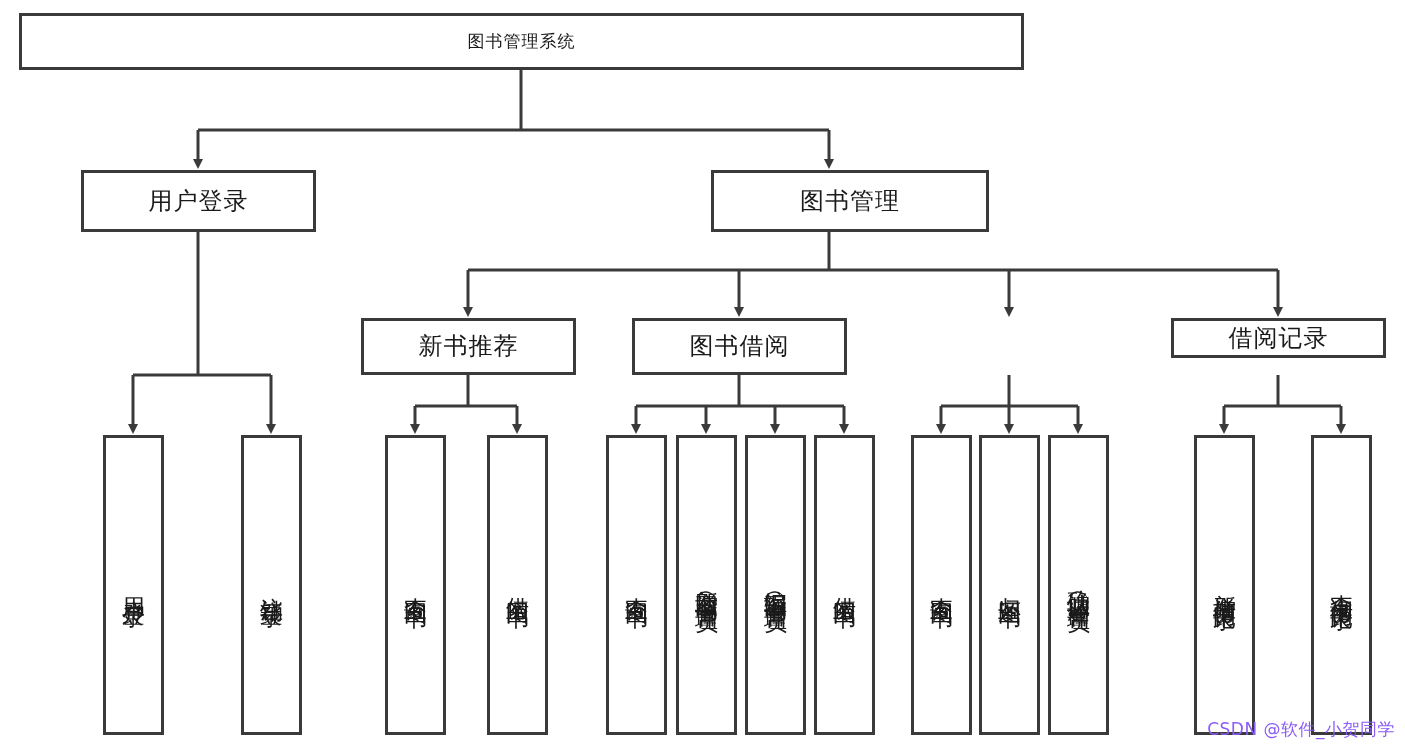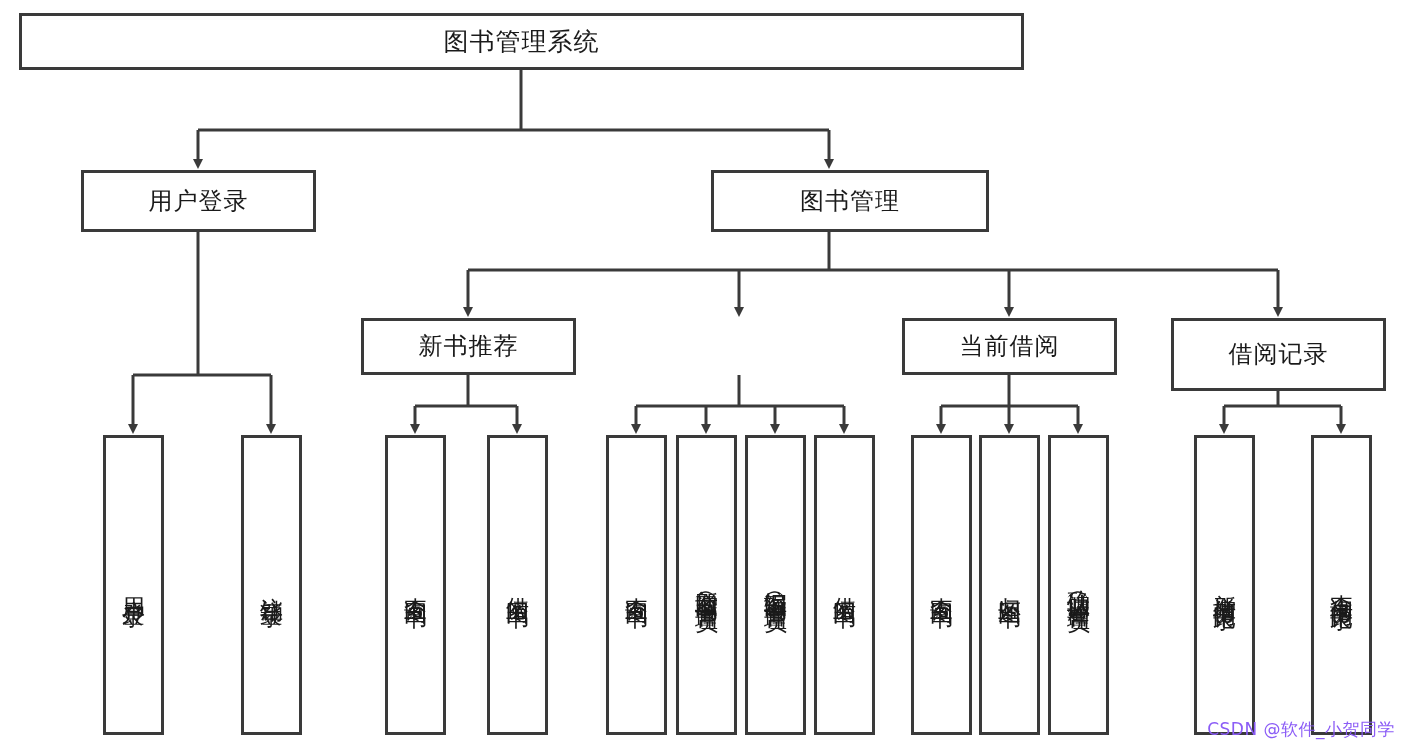"图书管理系统" .node.root { font-size: 25px -> 17px }
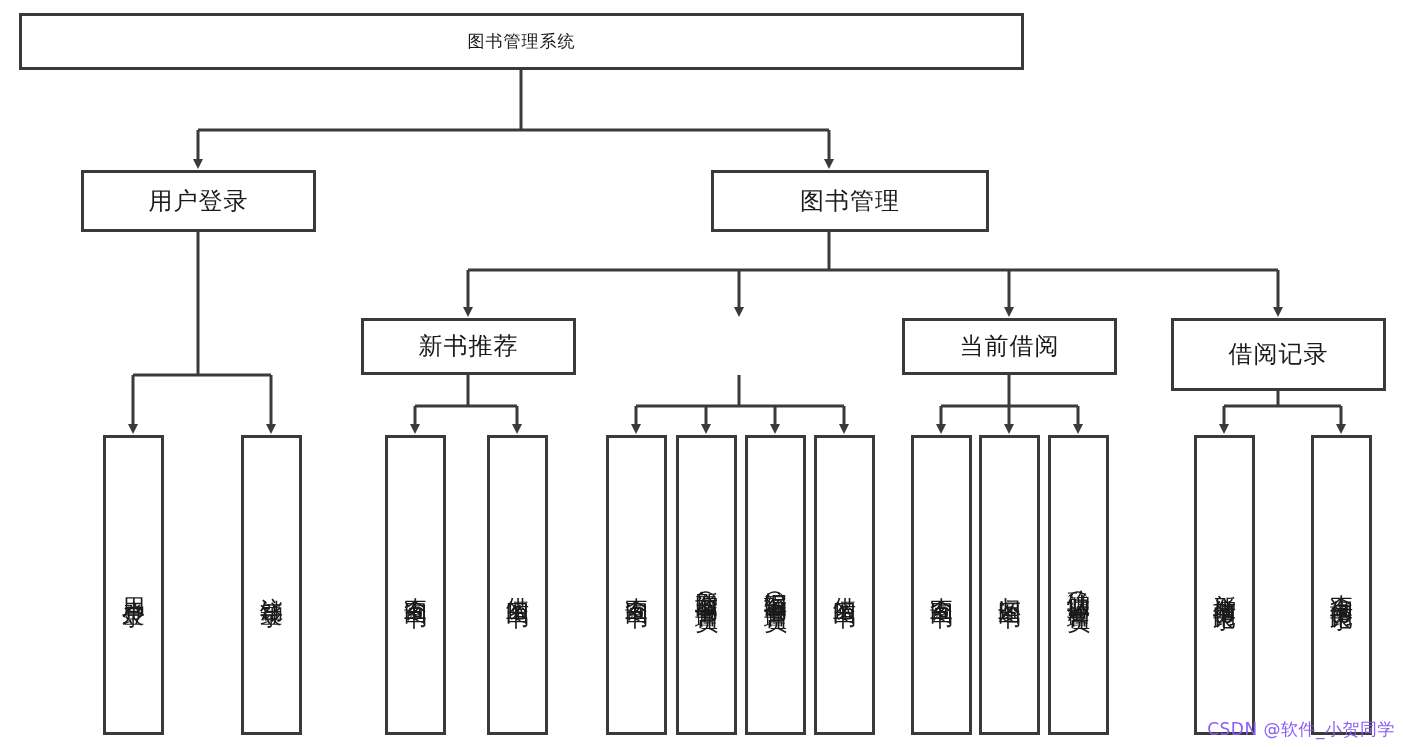"图书借阅" div.node { html: none -> <div>图书借阅</div> }
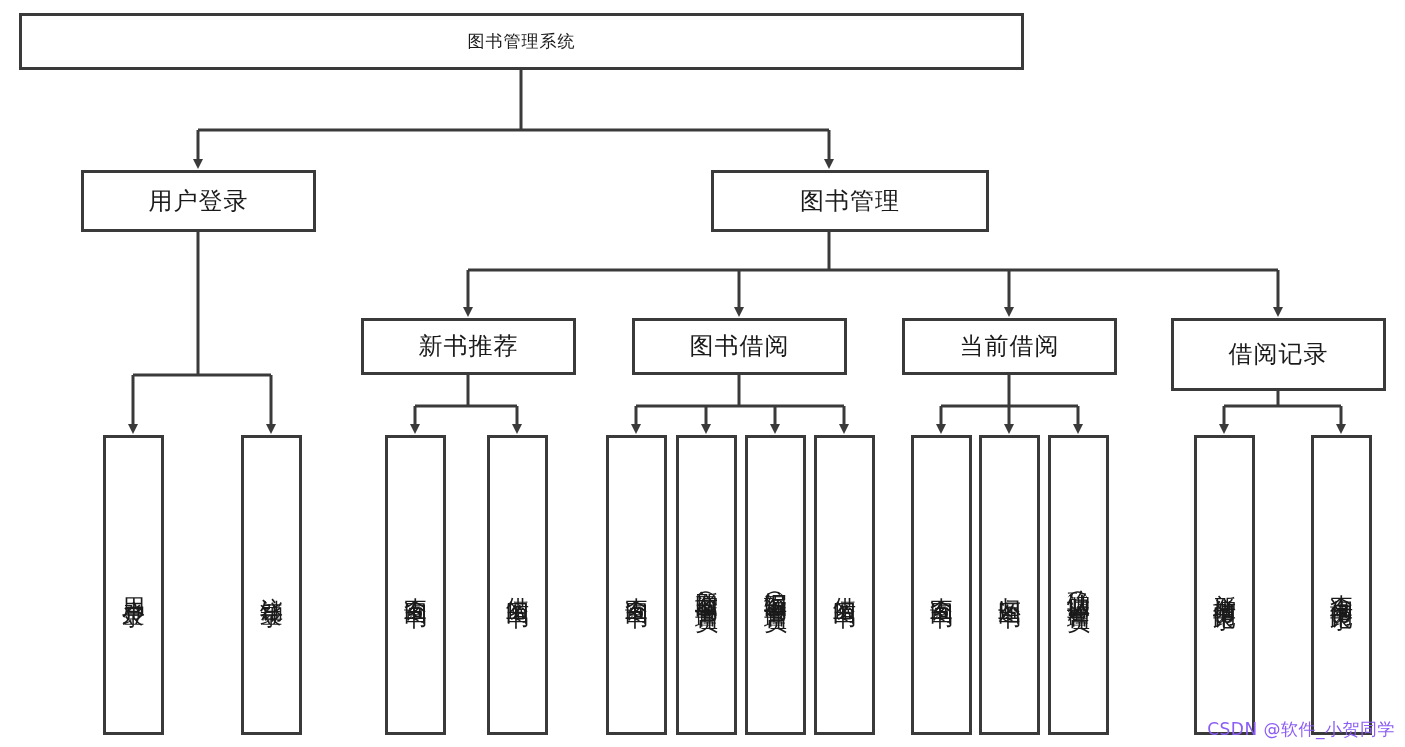"当前借阅" div.node { html: <div>当前借阅</div> -> none }
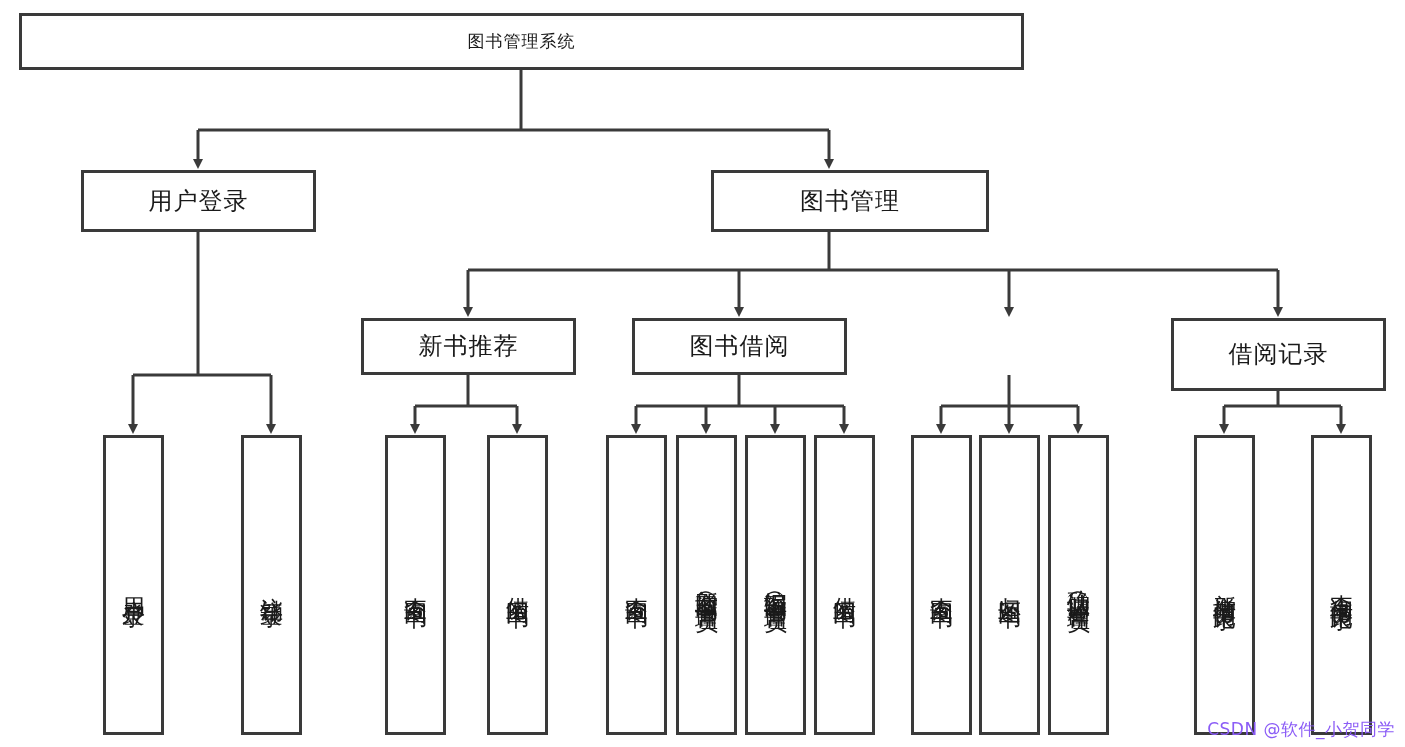"借阅记录" div.node { height: 73px -> 40px }
